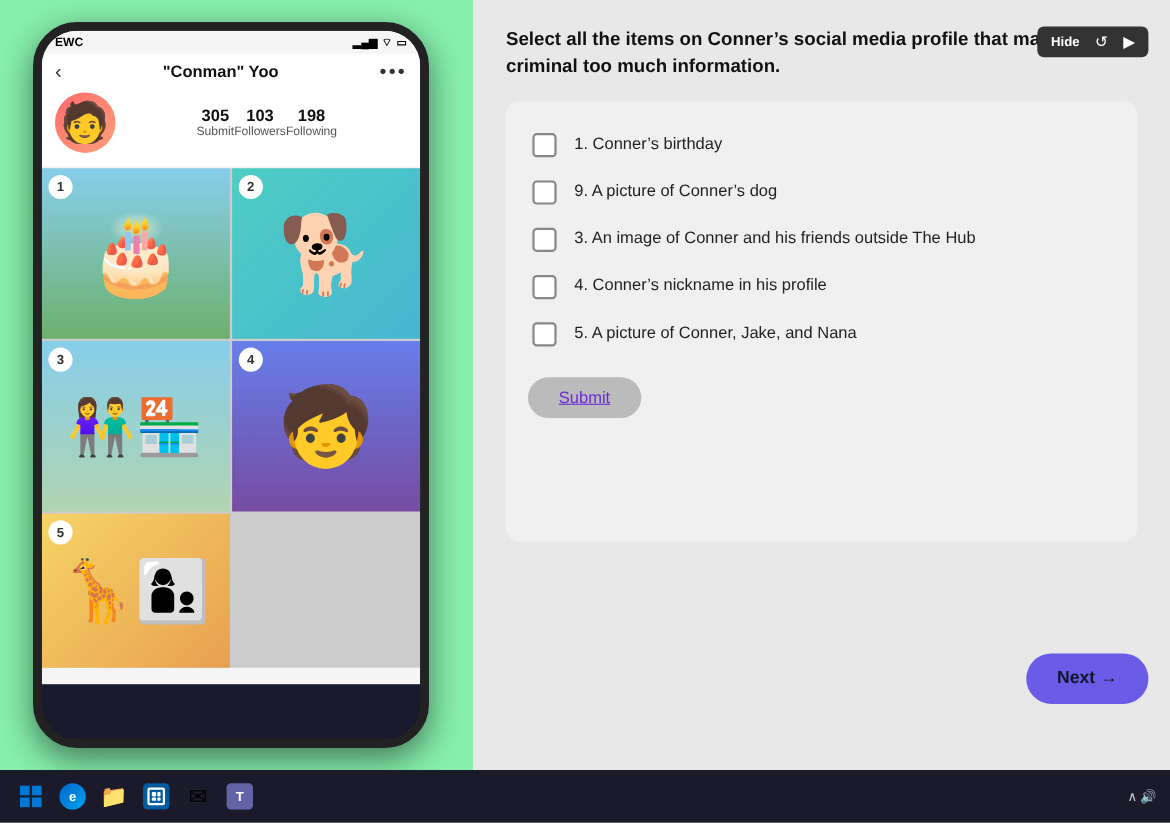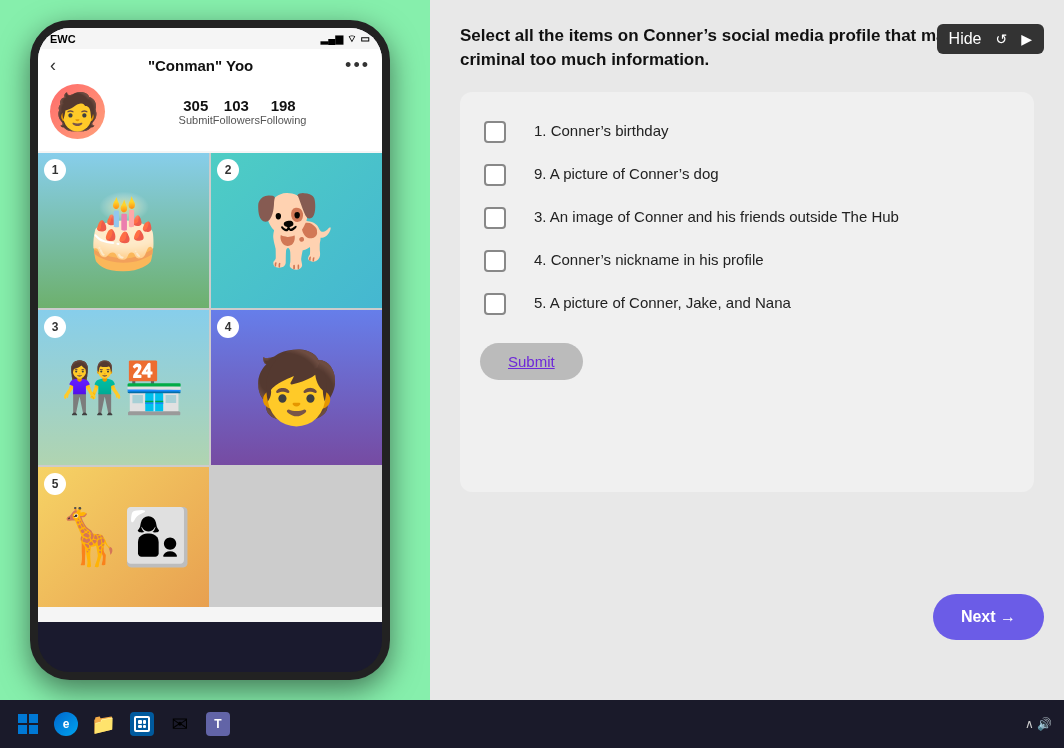"Hide" .hide-label { font-size: 16px -> 12px; font-weight: normal -> bold }
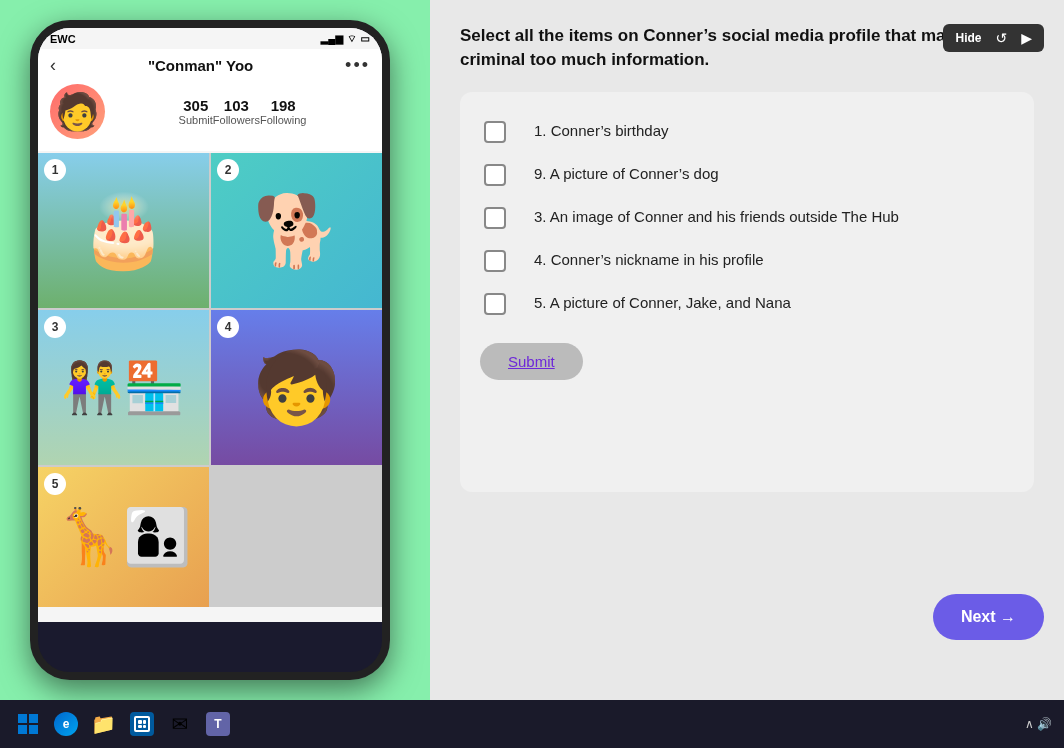"1. Conner’s birthday" .answer-item { gap: 28px -> 16px }
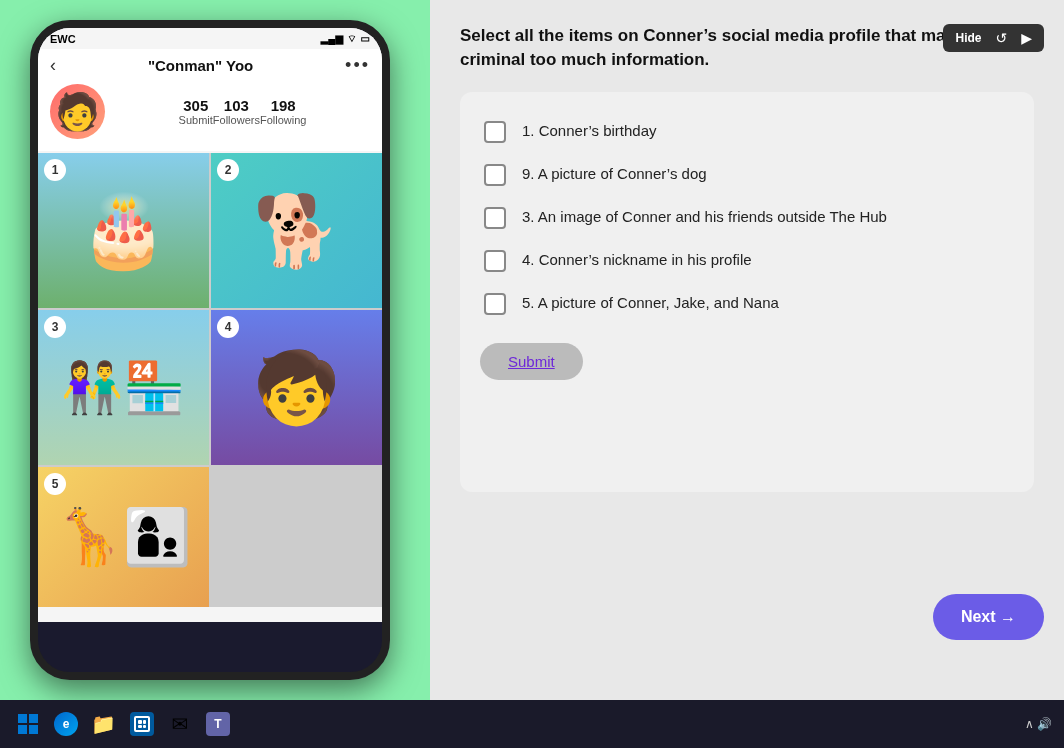"Next →" .next-btn { color: #ffffff -> #0f172a }
